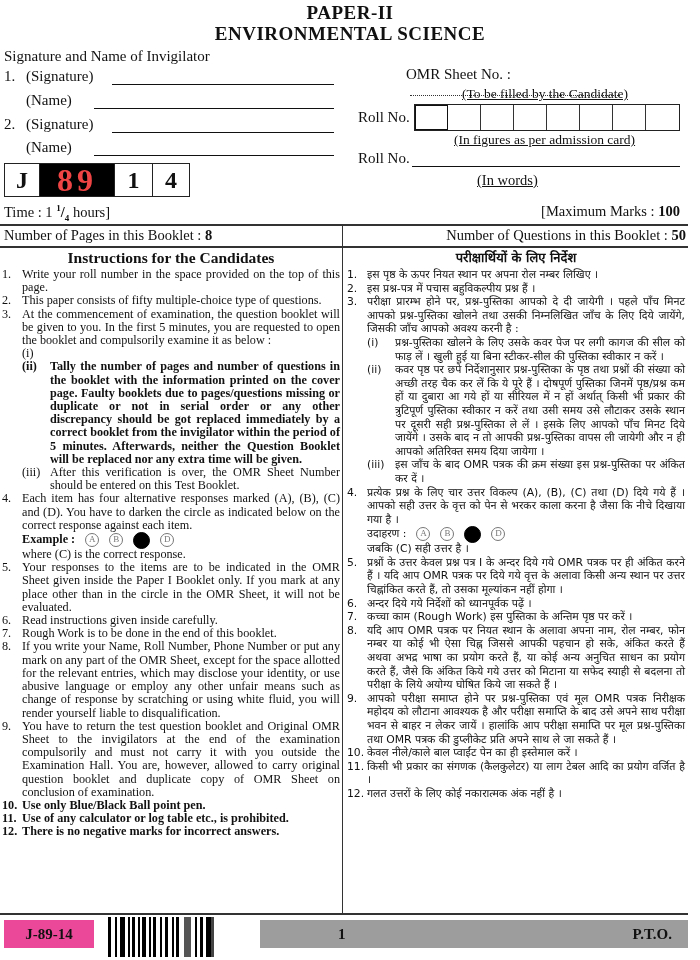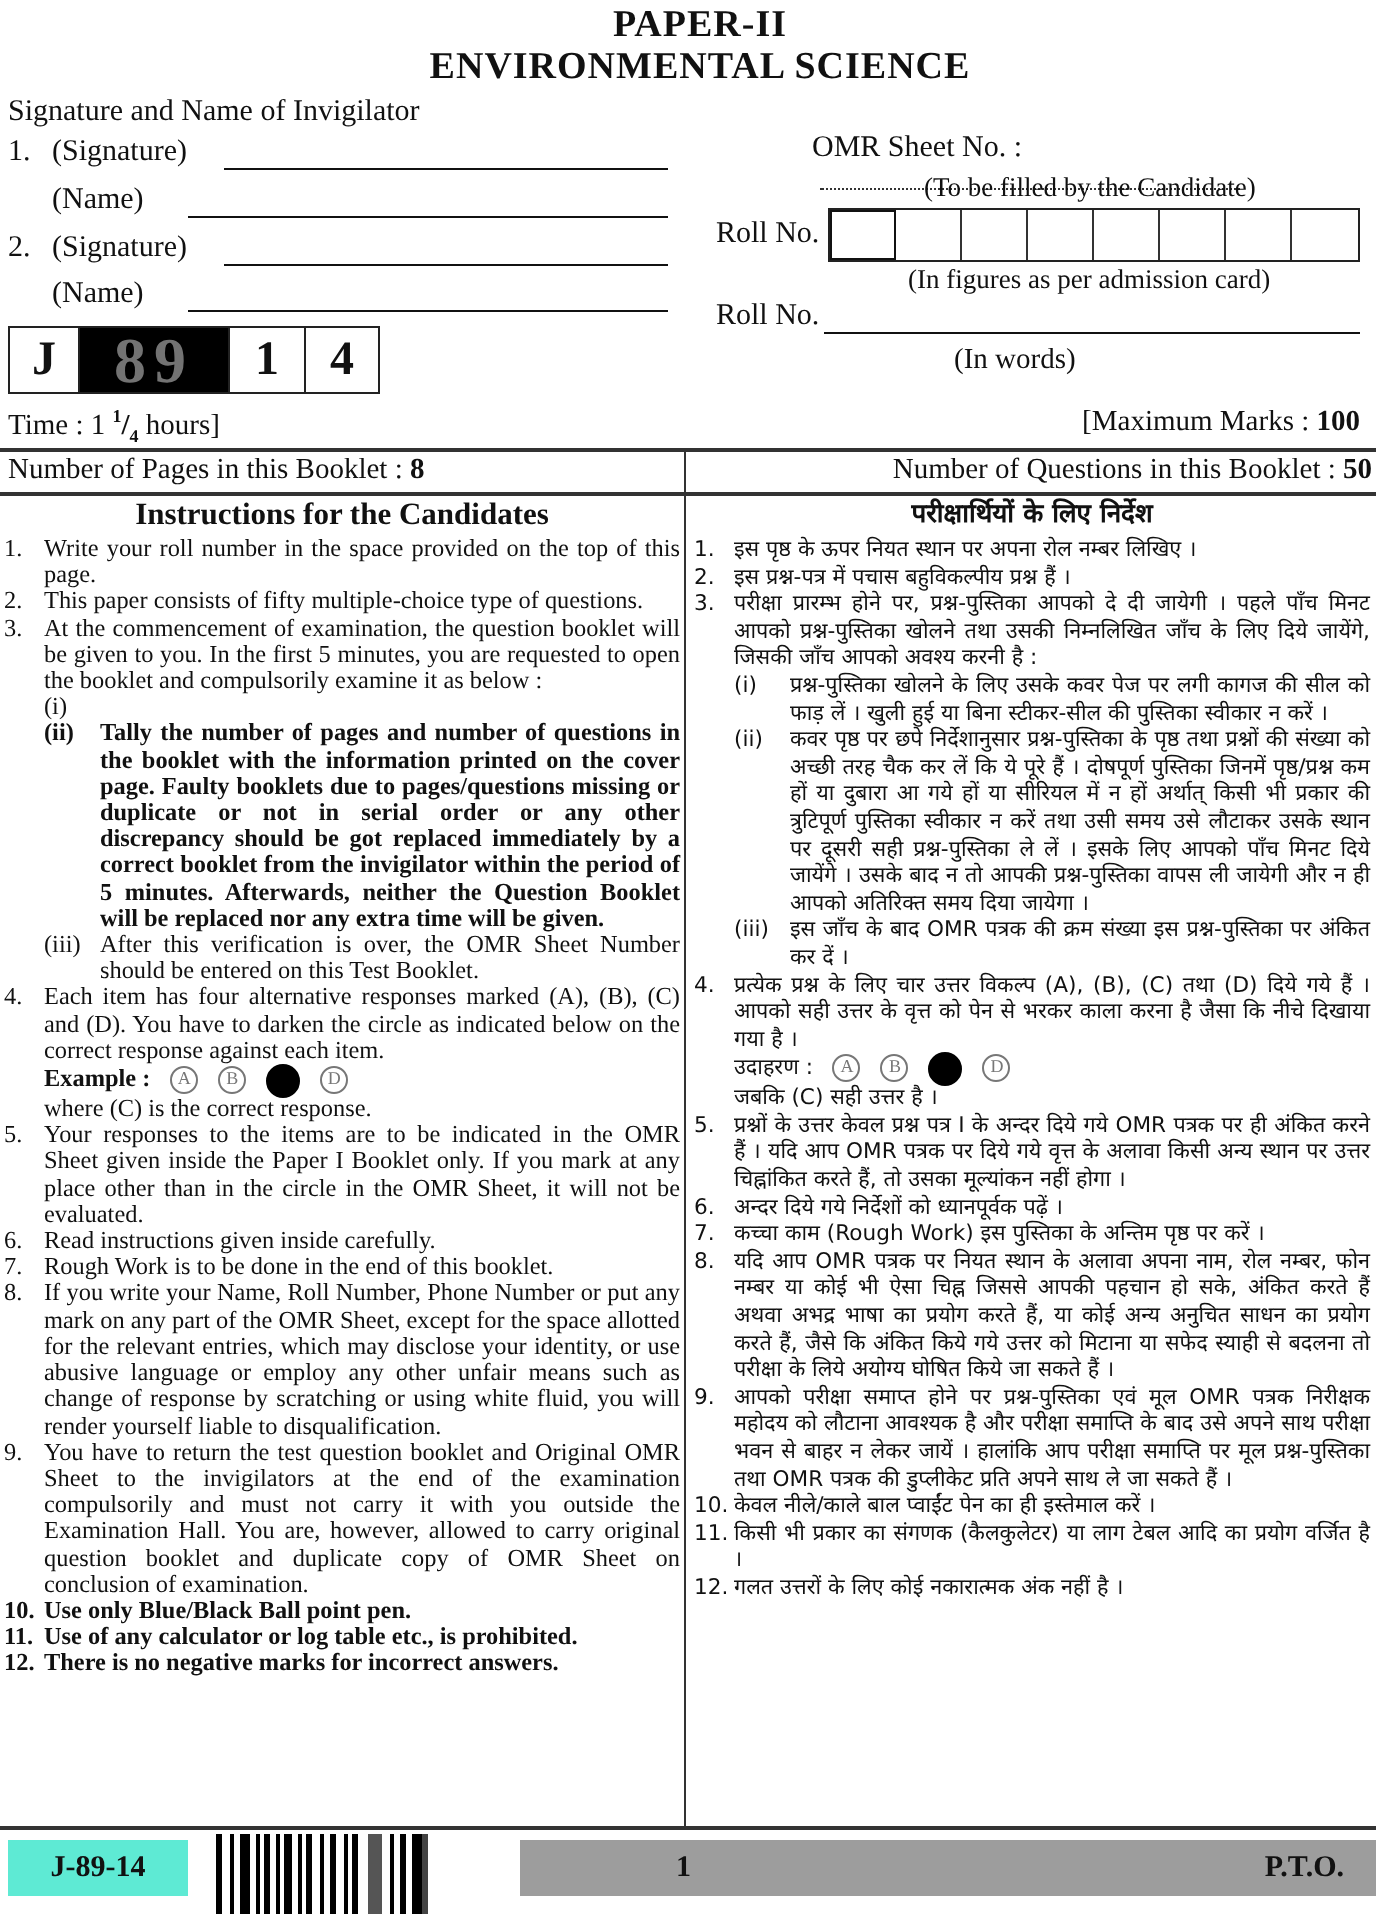"(To be filled by the" .note { text-decoration: none -> underline }
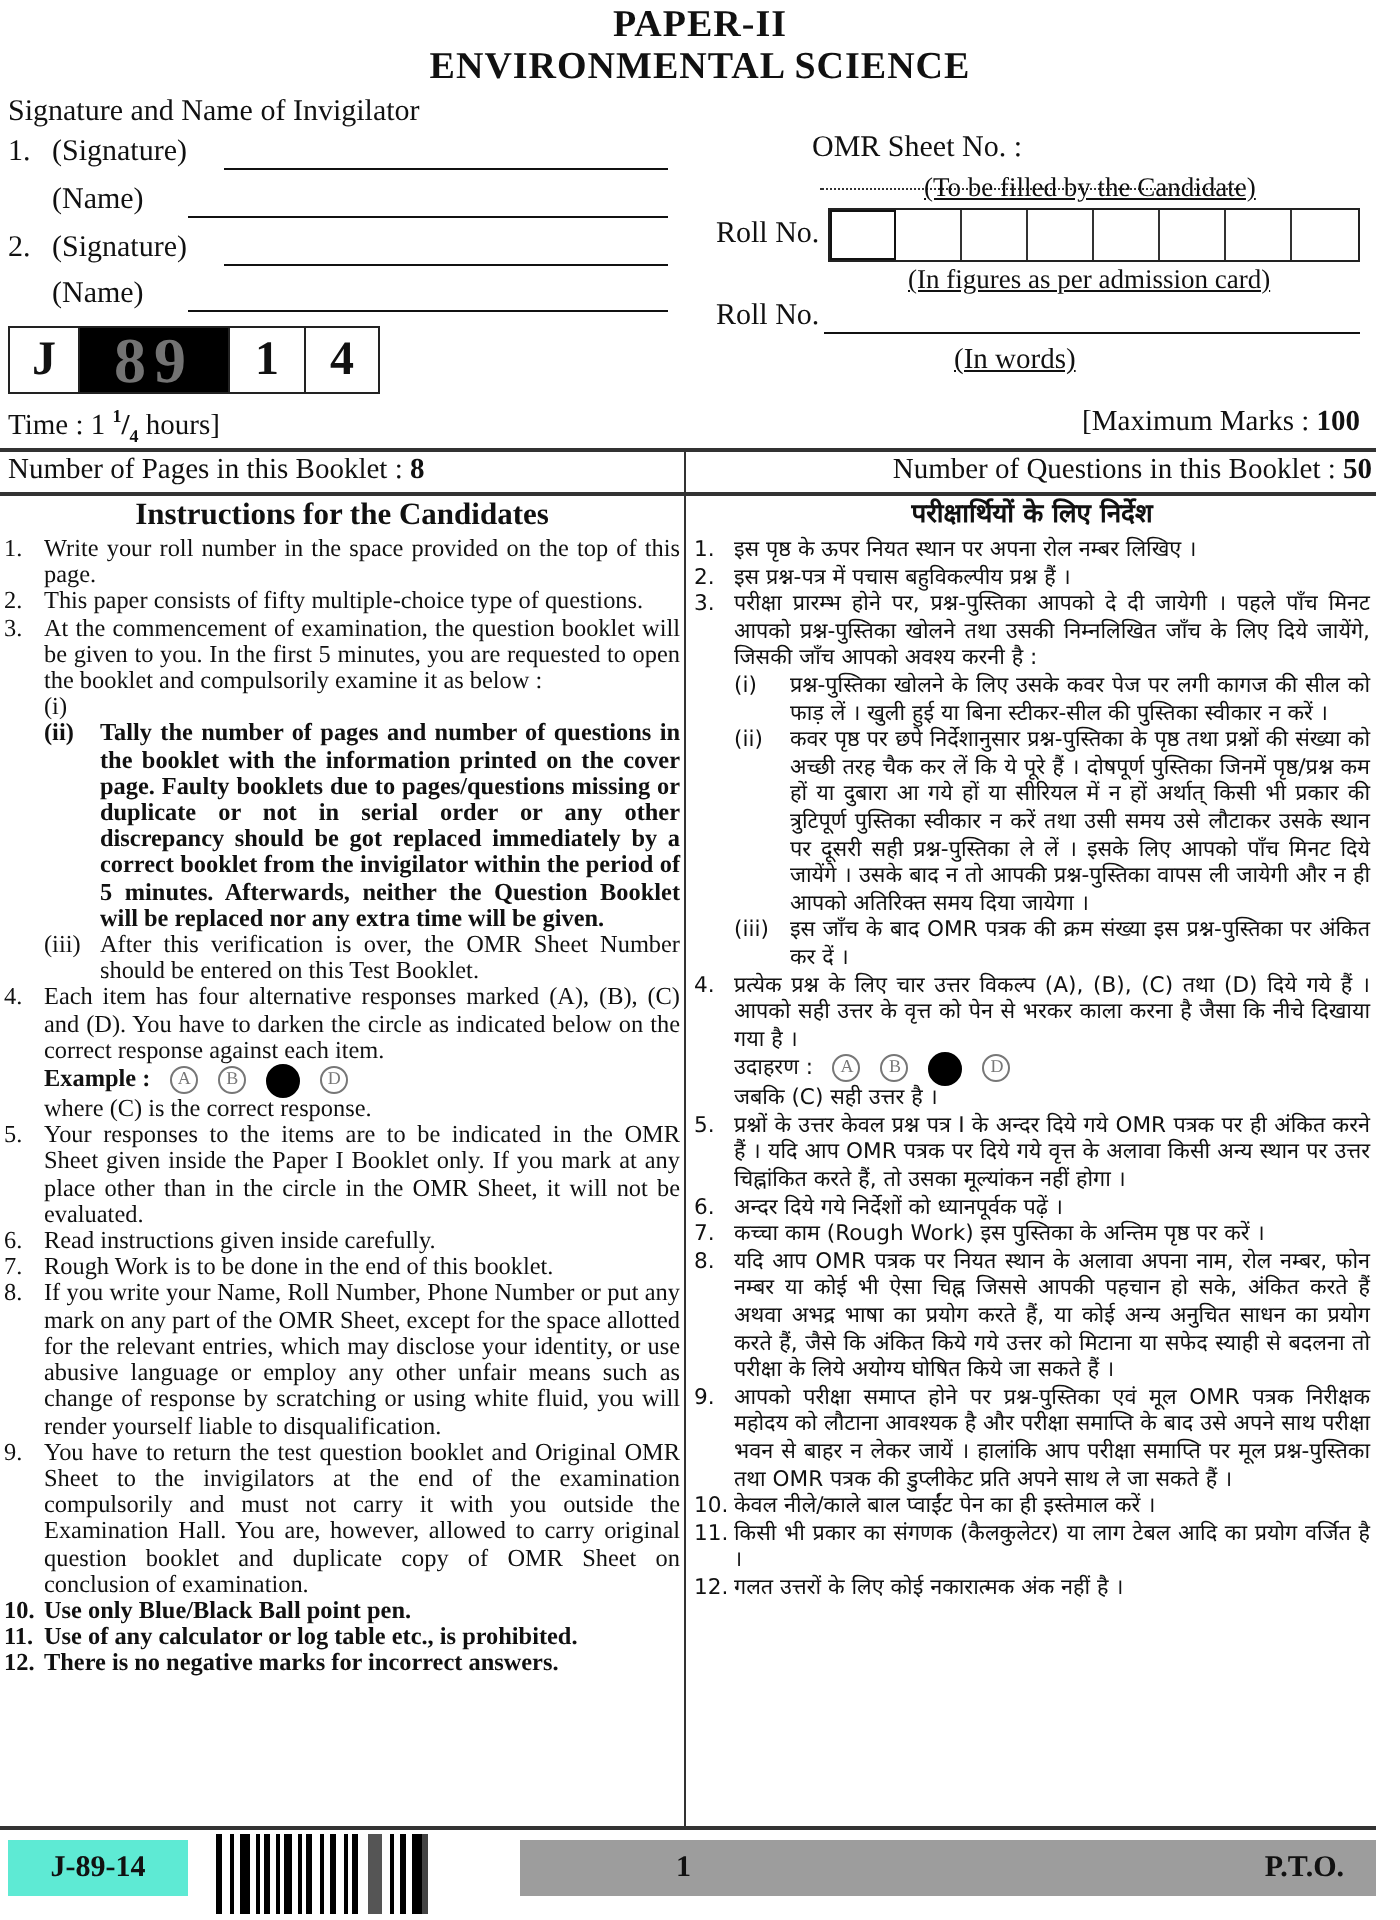"89" .code-box .inv { color: #737373 -> #ef4444 }
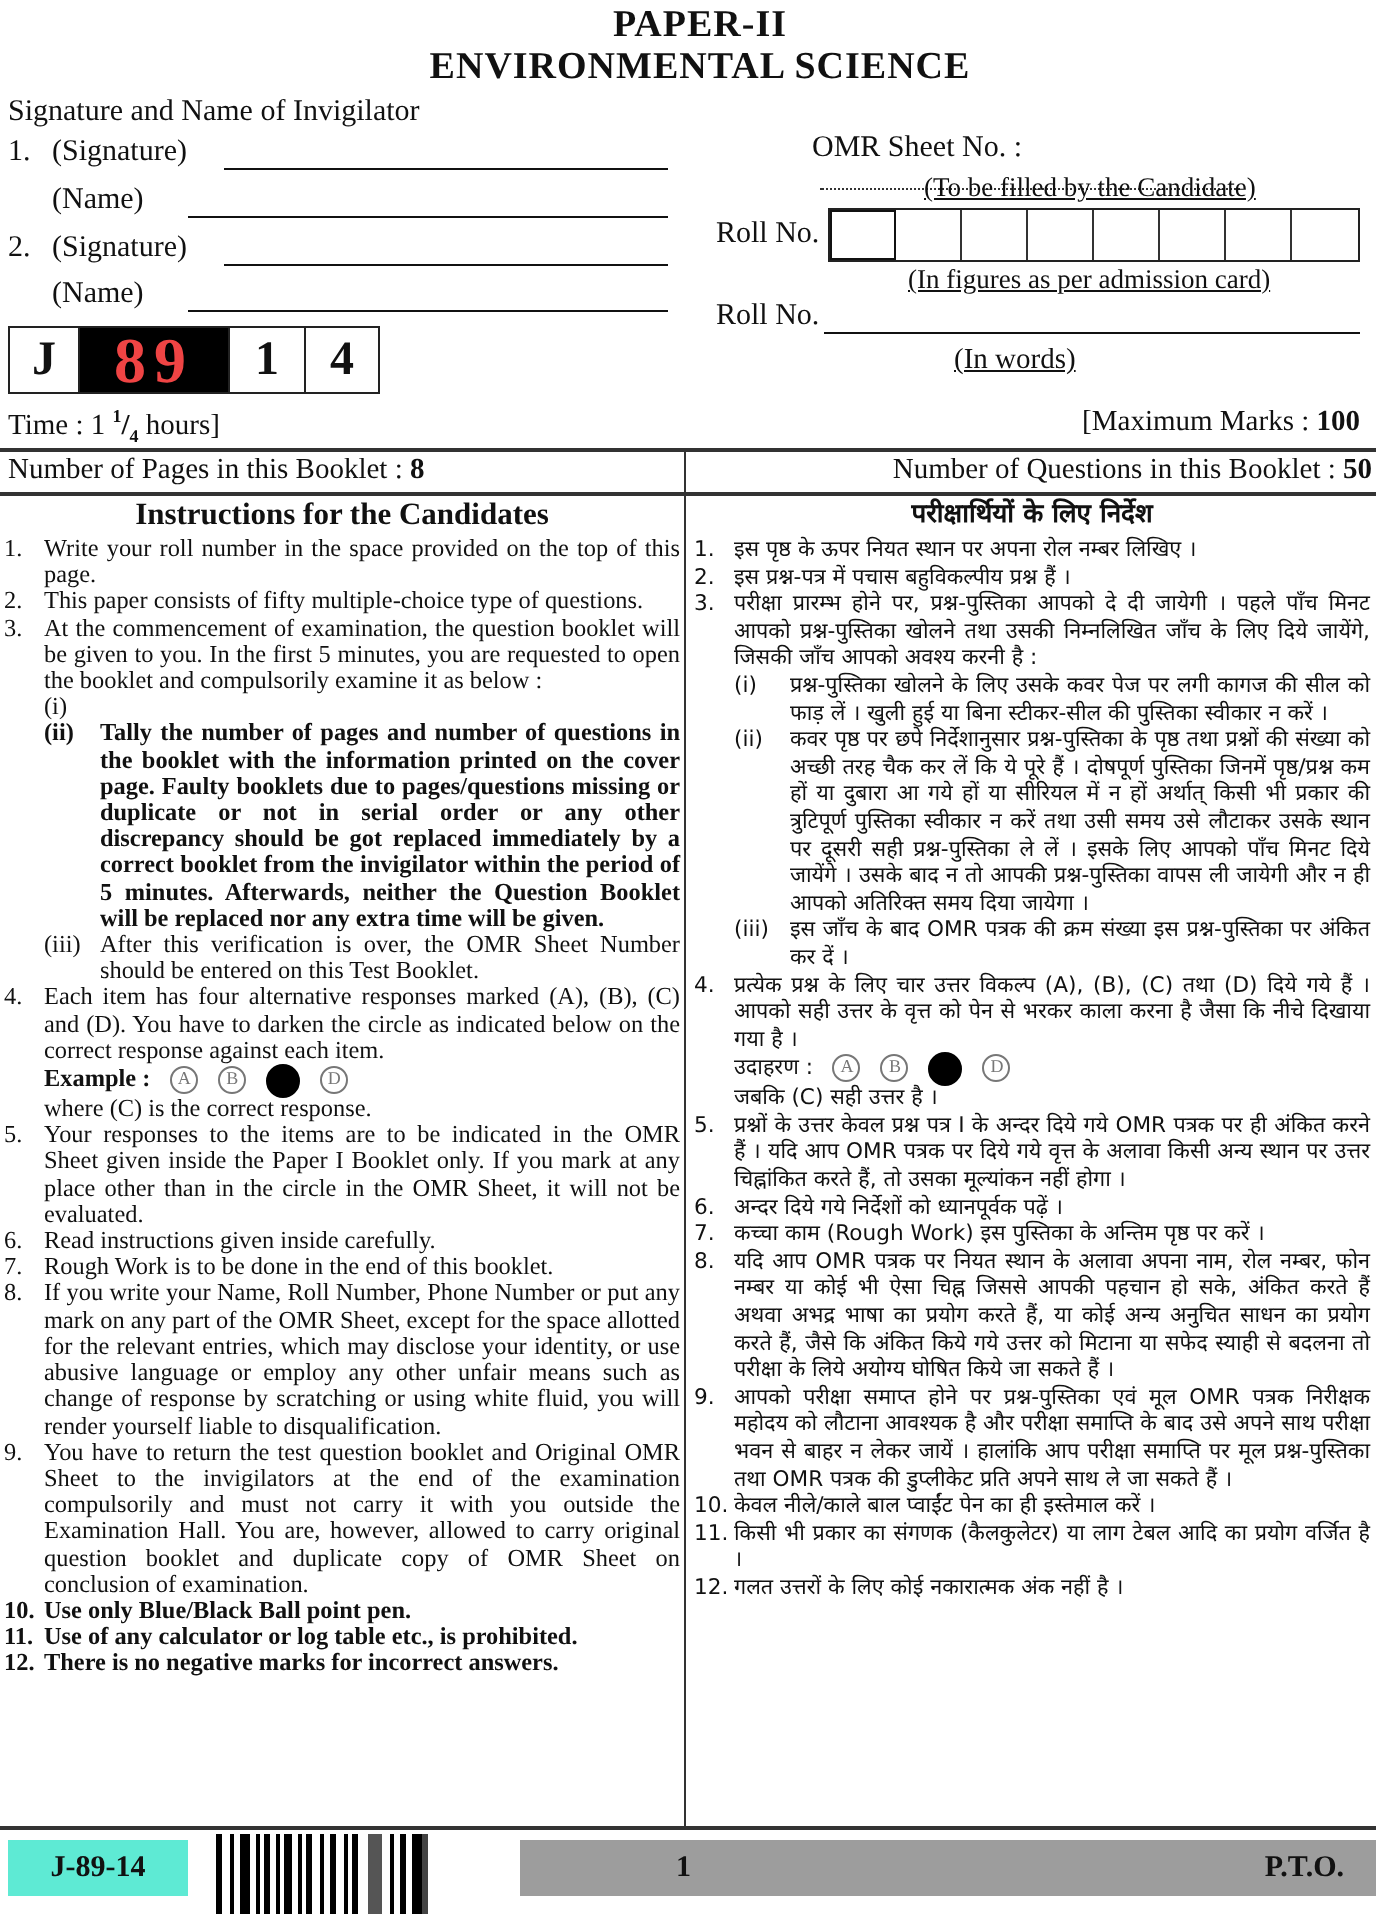"J-89-14" .footer-code { background: #5eead4 -> #ec4899 }
